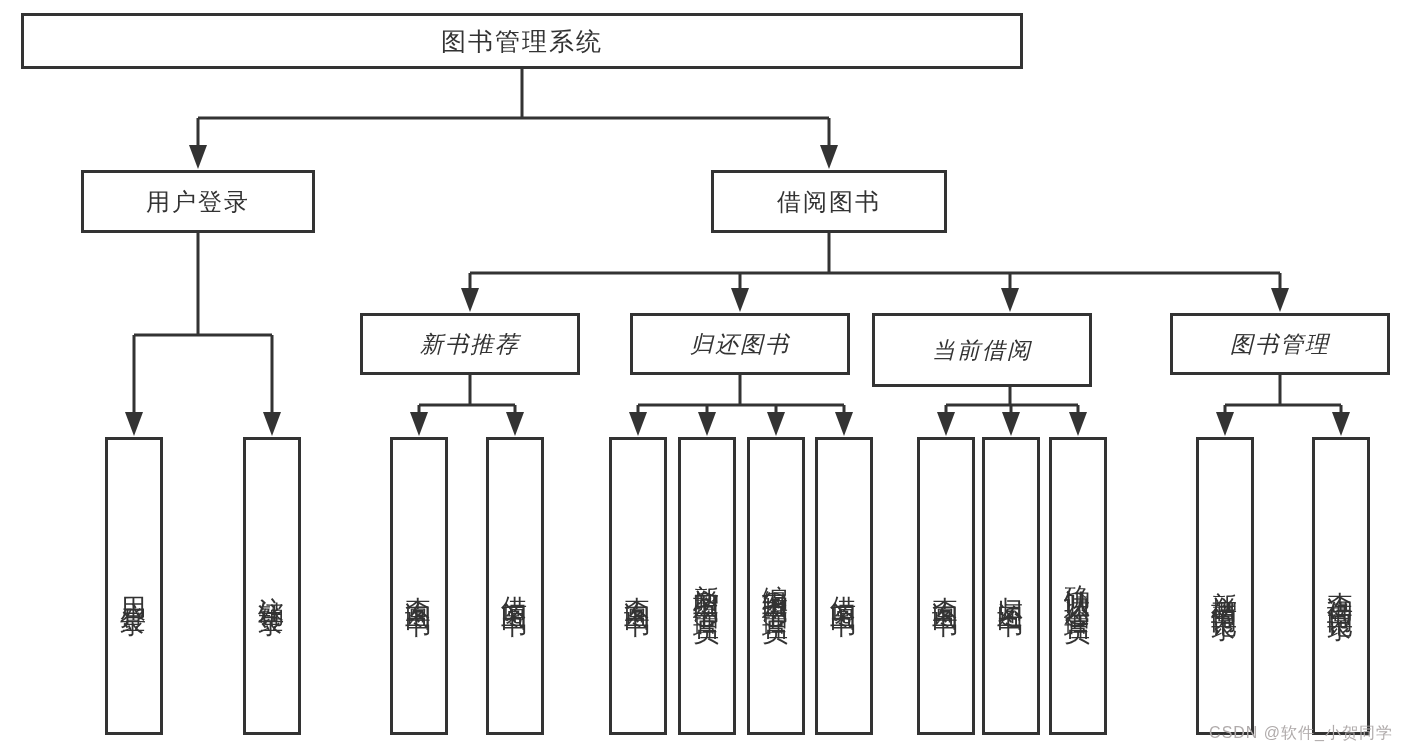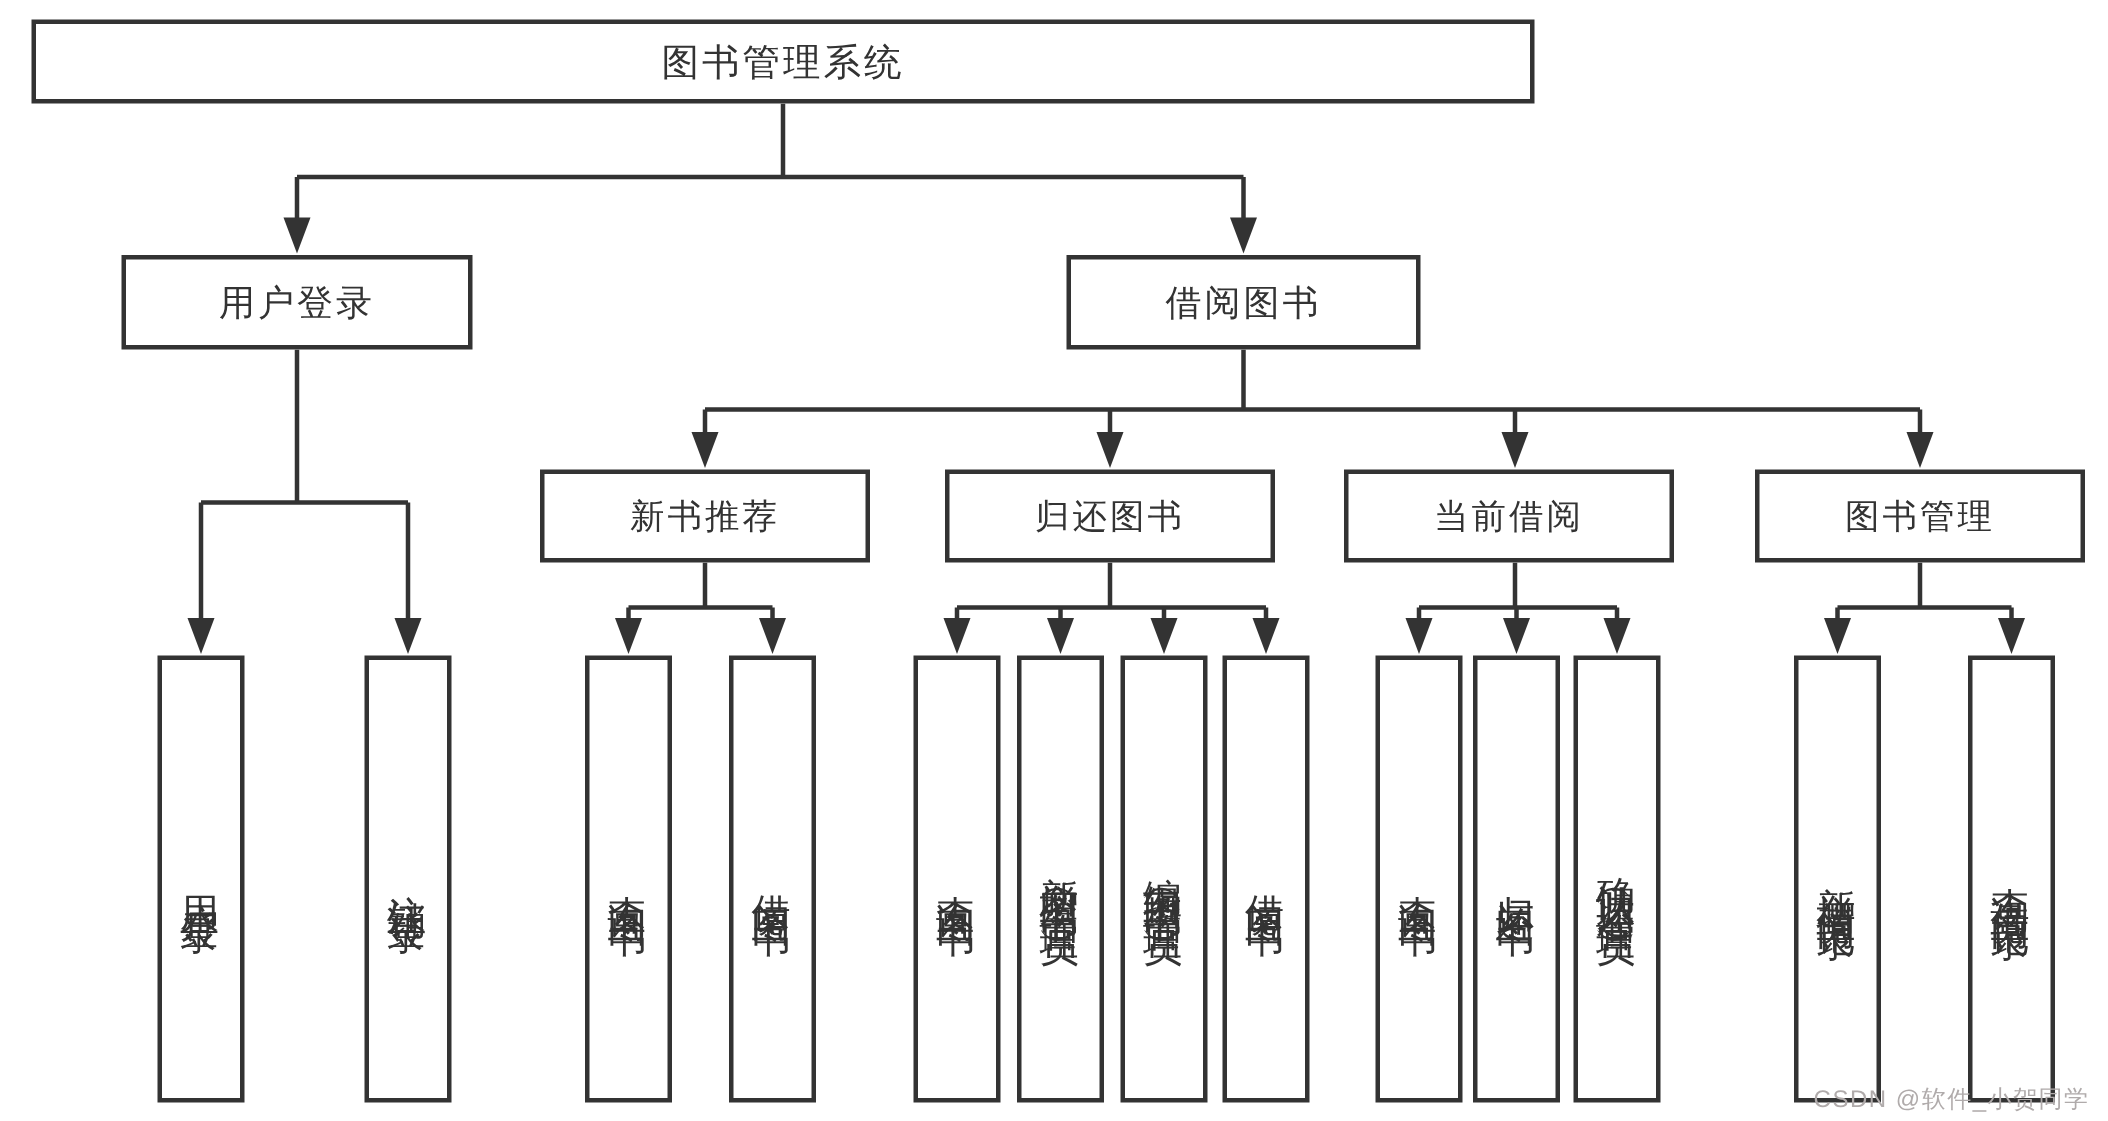"新书推荐" .lv3 span { font-style: none -> italic }
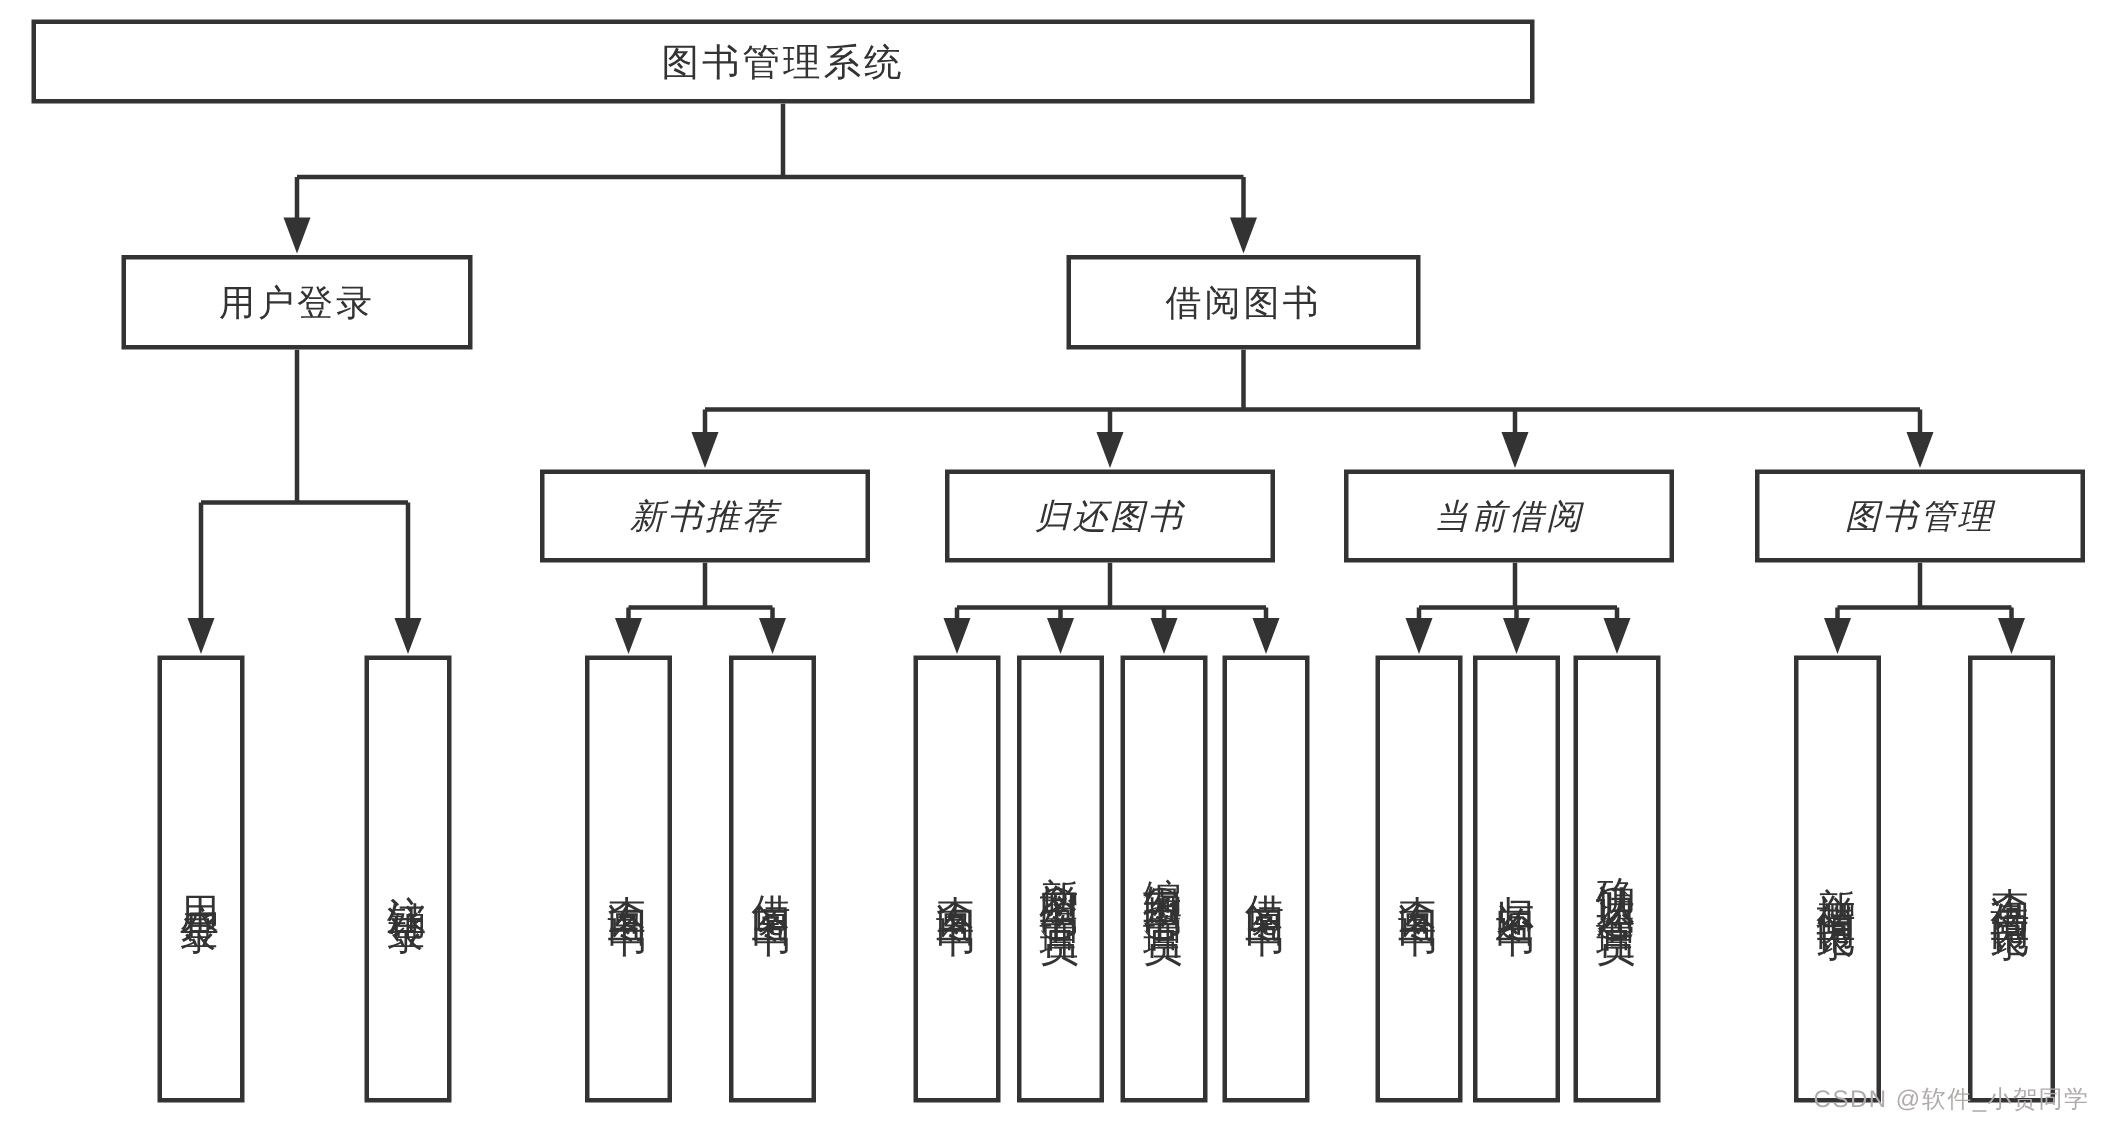"当前借阅" div.box { height: 62px -> 74px; left: 896px -> 872px }
